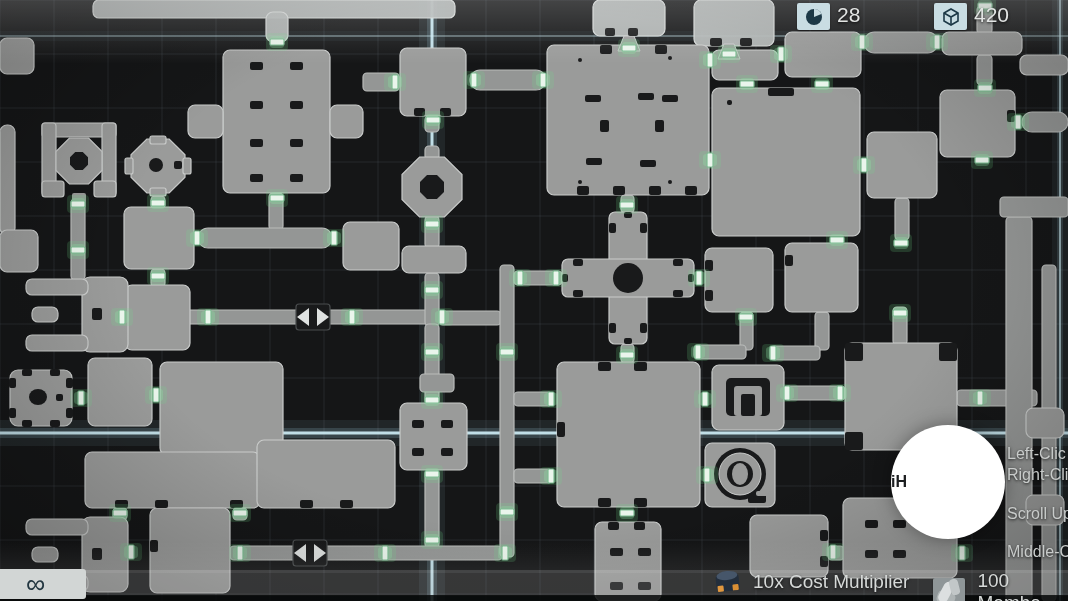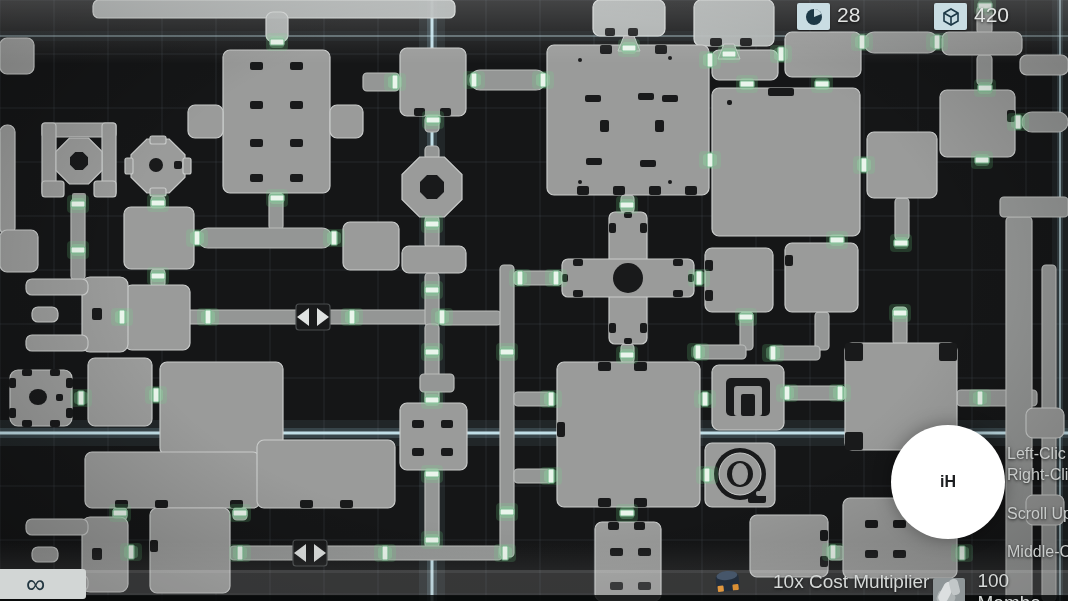"iH" .cursor-circle { justify-content: center -> flex-start }
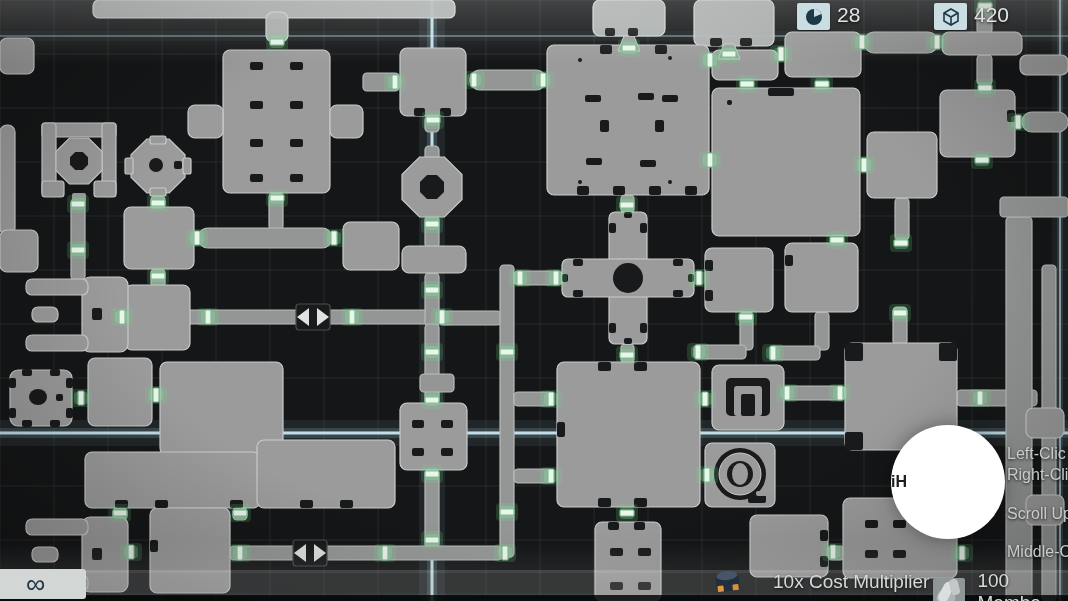"10x Cost Multiplier" .costitem .lbl { margin-left: 20px -> none }
